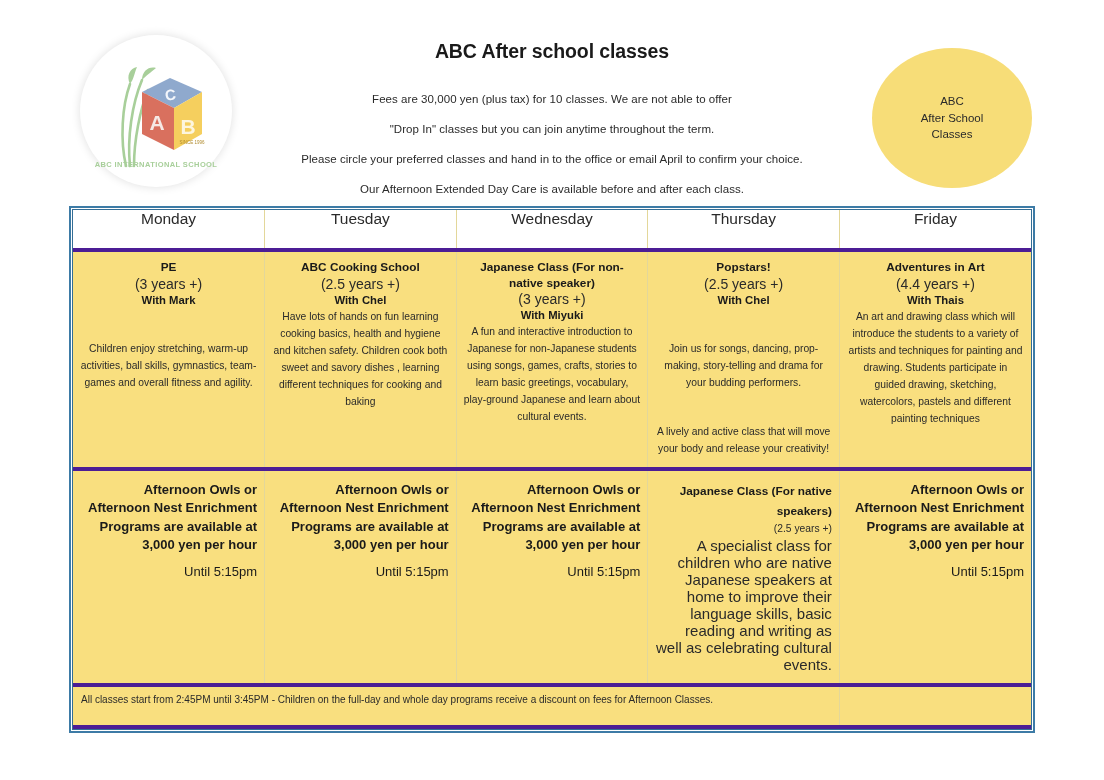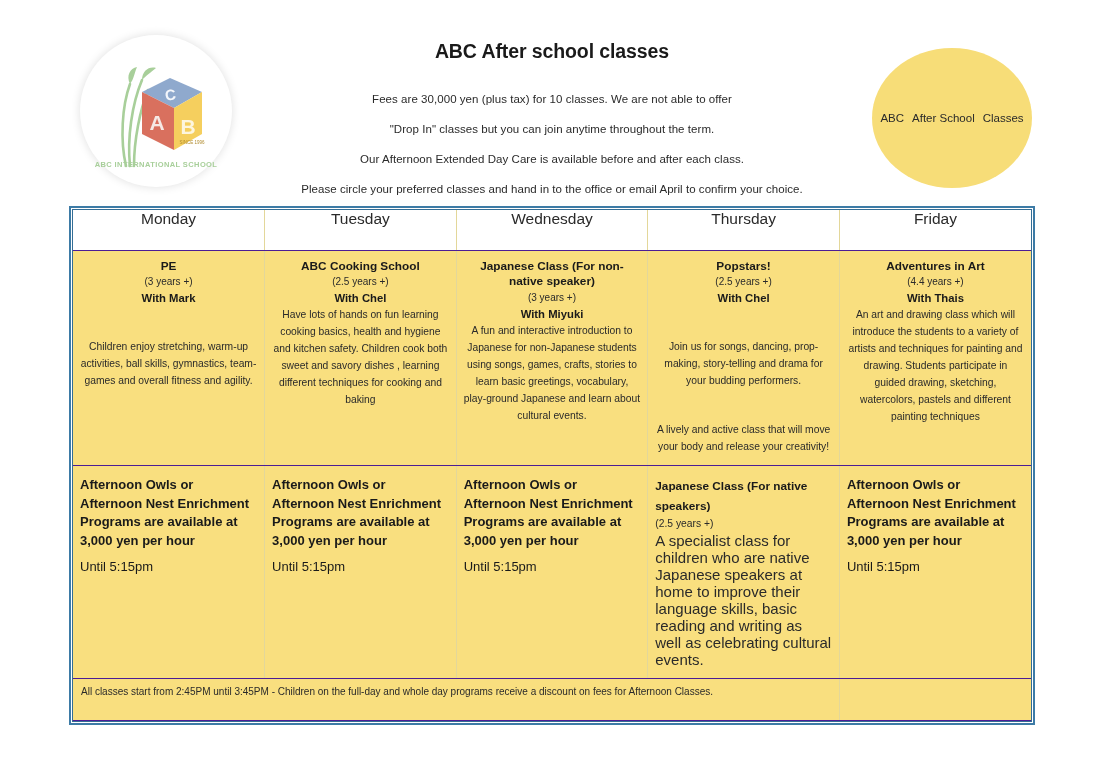"ABC" .yellow-badge { flex-direction: row -> column; gap: 8px -> none }
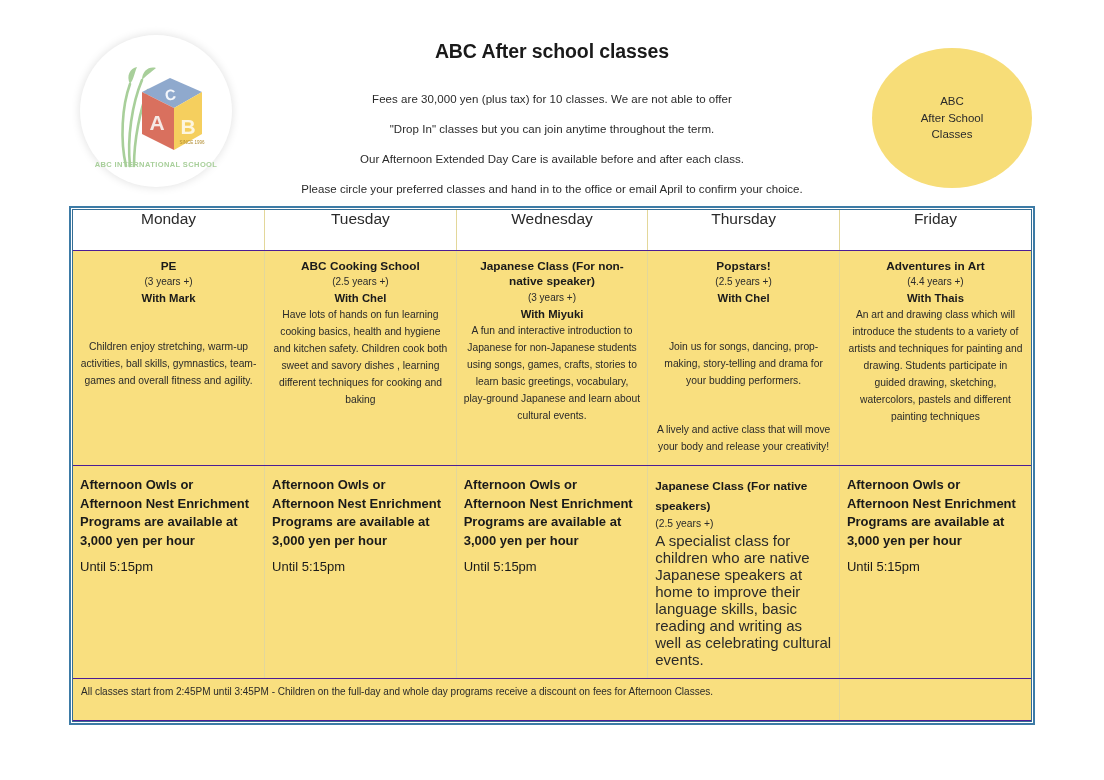"Our Afternoon Extended Day Care" div.header-line { order: before "Please circle your preferred classes" -> after "Please circle your preferred classes" }
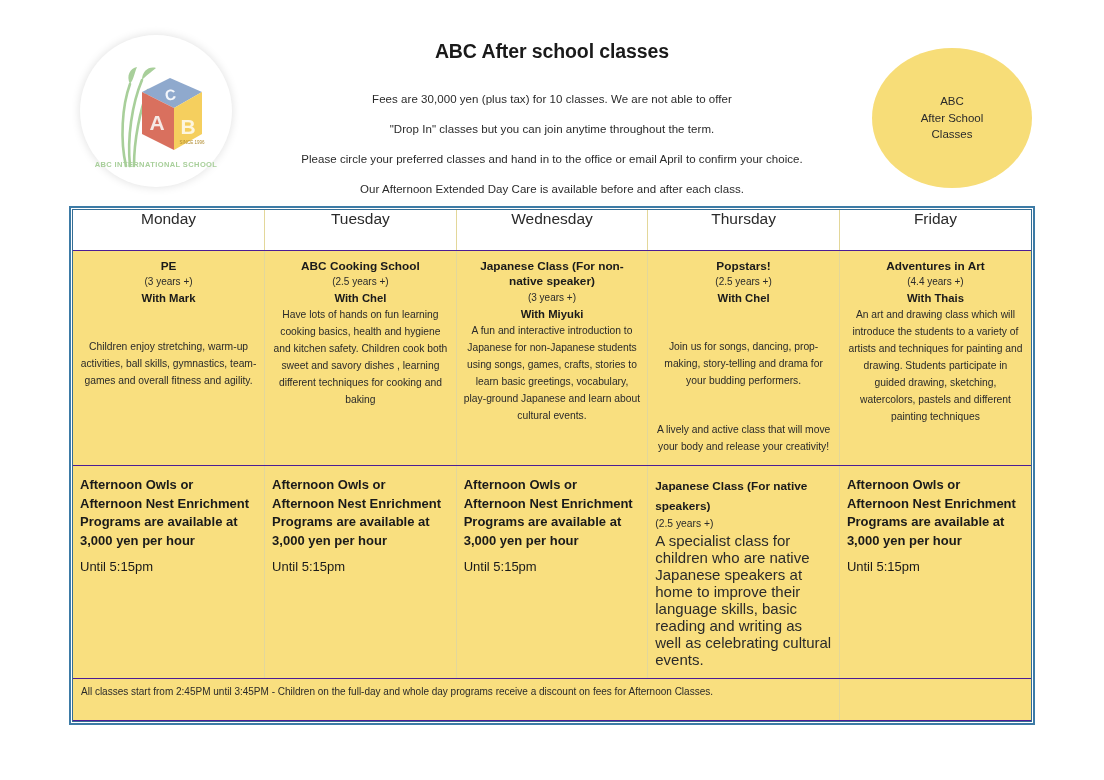"Monday" table.schedule td, table.schedule th { border-bottom: 1px solid #4c1d95 -> 4px solid #4c1d95 }
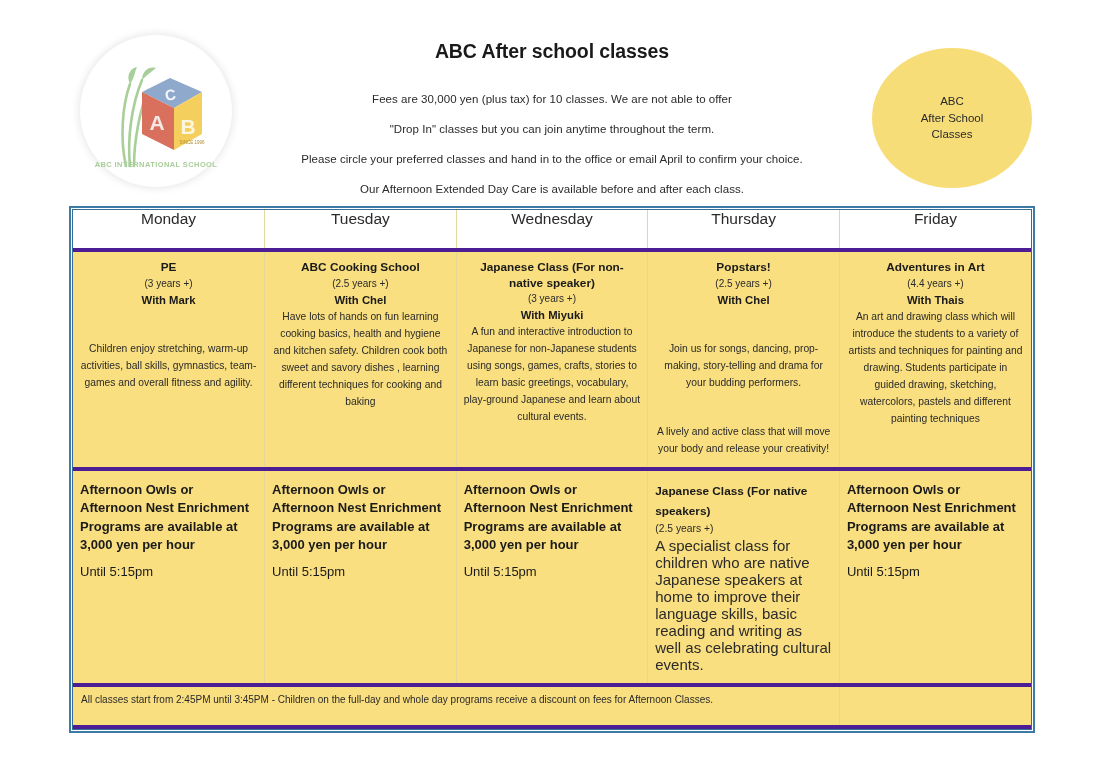"(3 years +)" .class-age { font-size: 10px -> 14px }
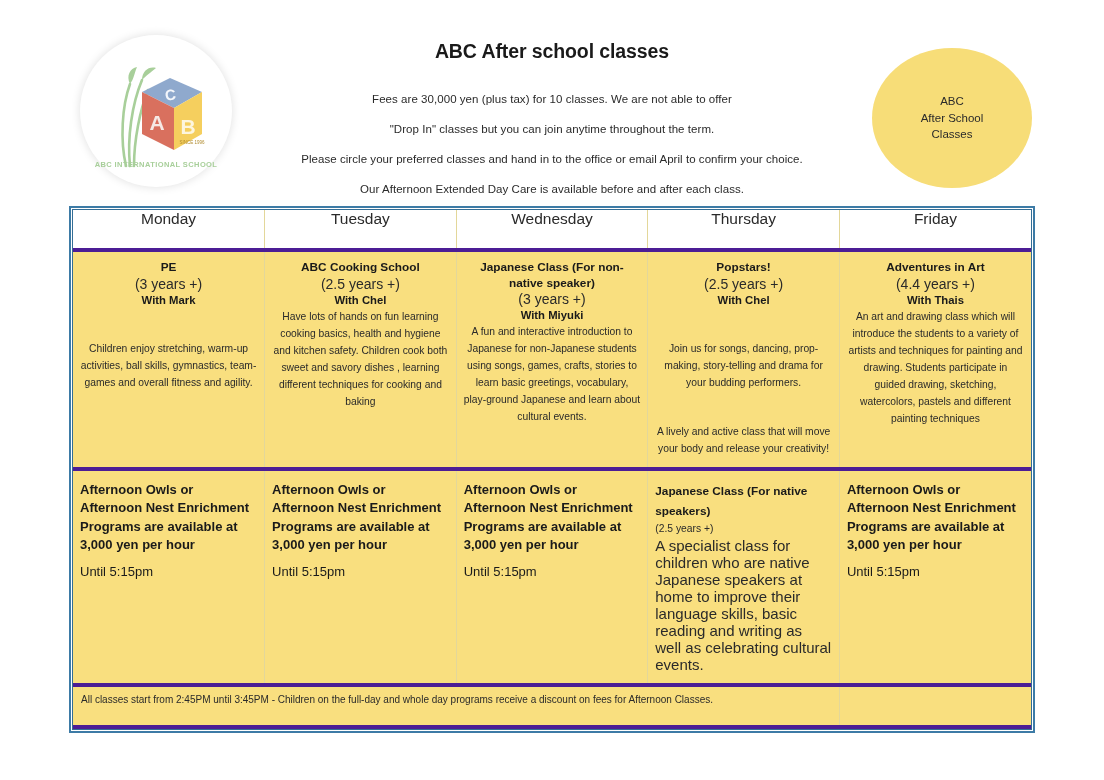"Afternoon Owls or Afternoon Nest" .afternoon-cell { text-align: left -> right }
